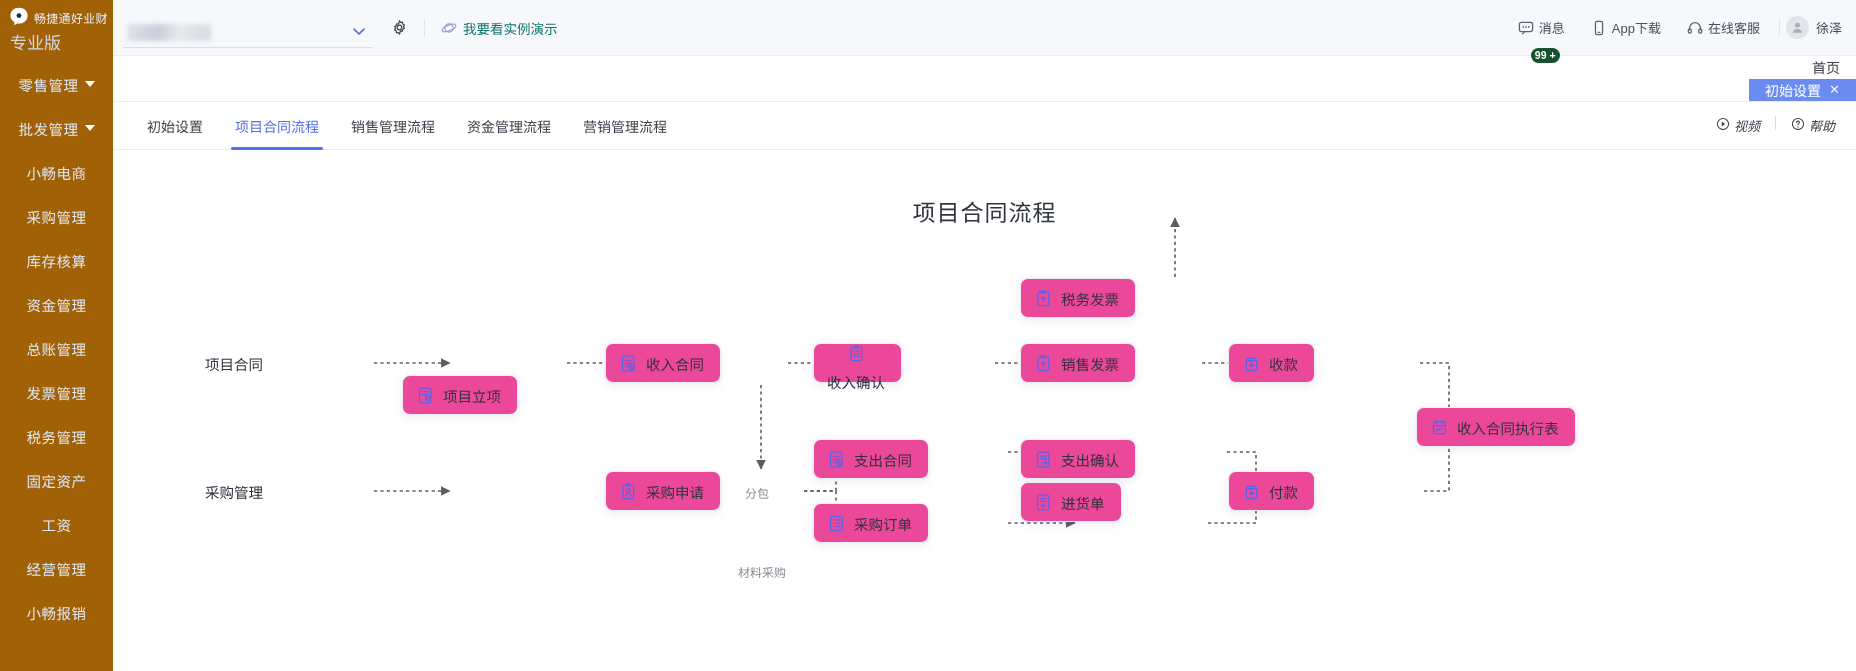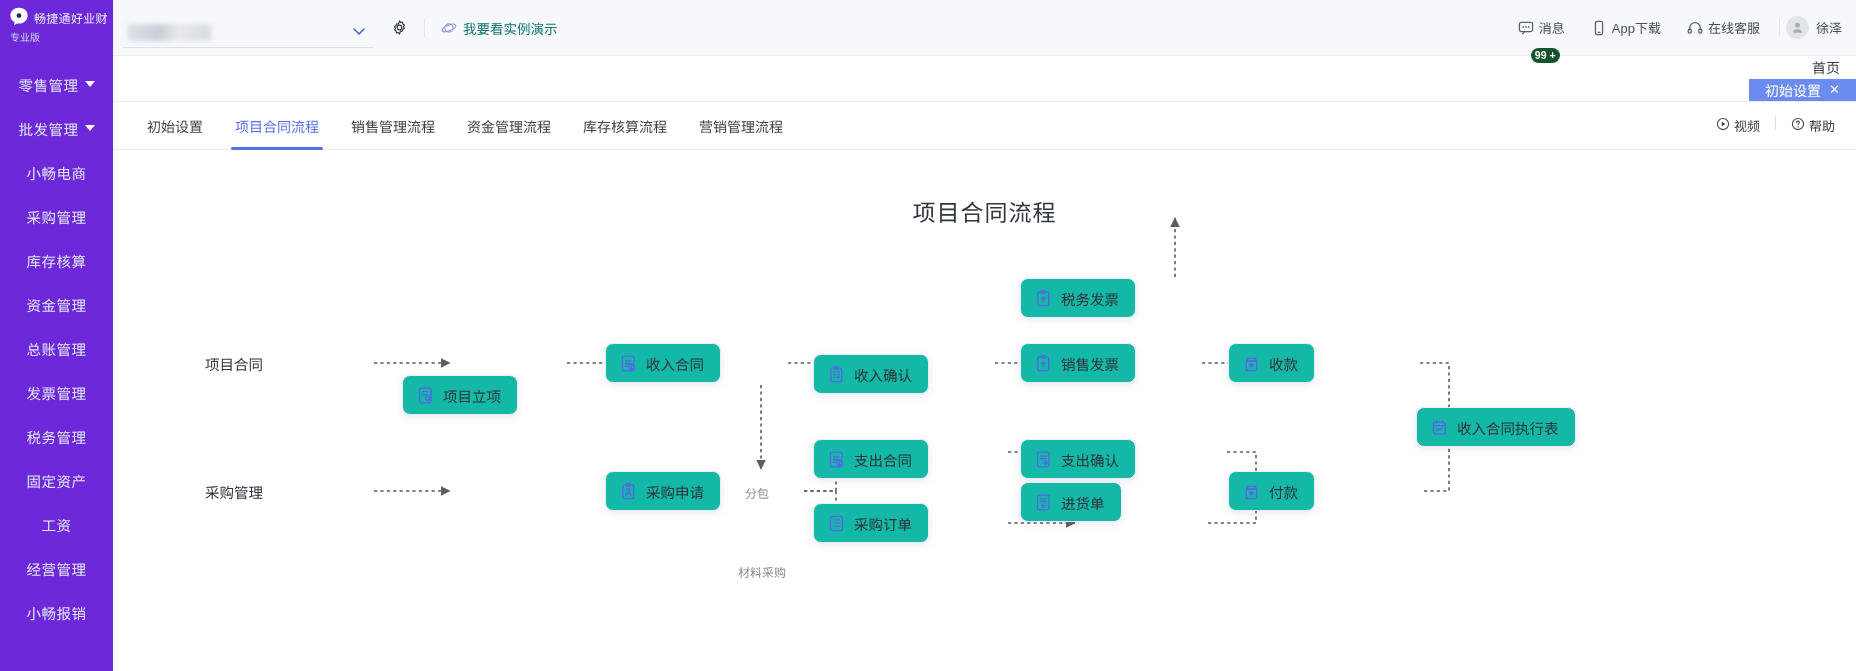"畅捷通好业财" .sidebar { background: #6d28d9 -> #a16207 }
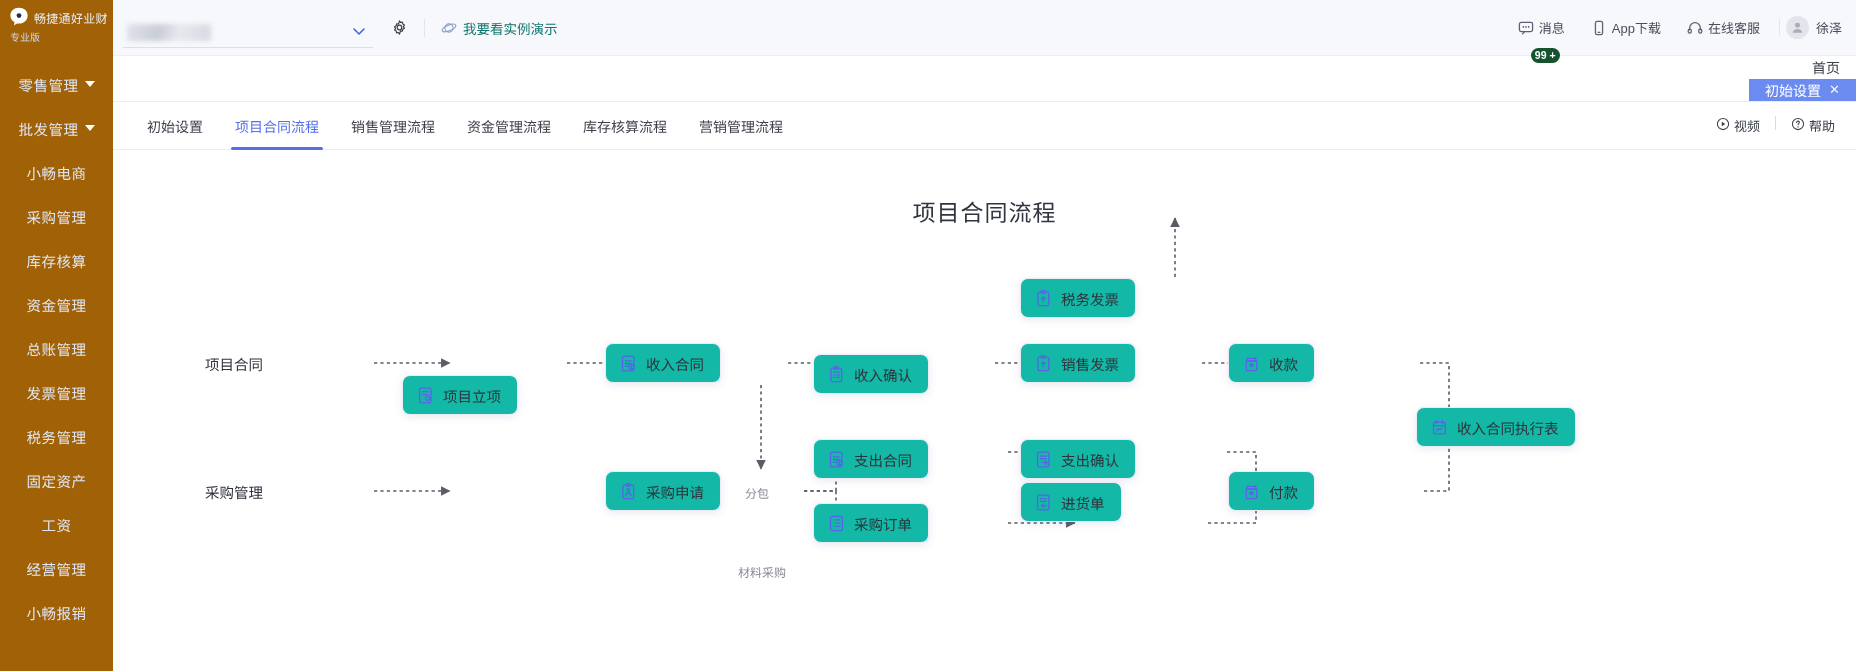"专业版" .brand-sub { font-size: 10px -> 17px }
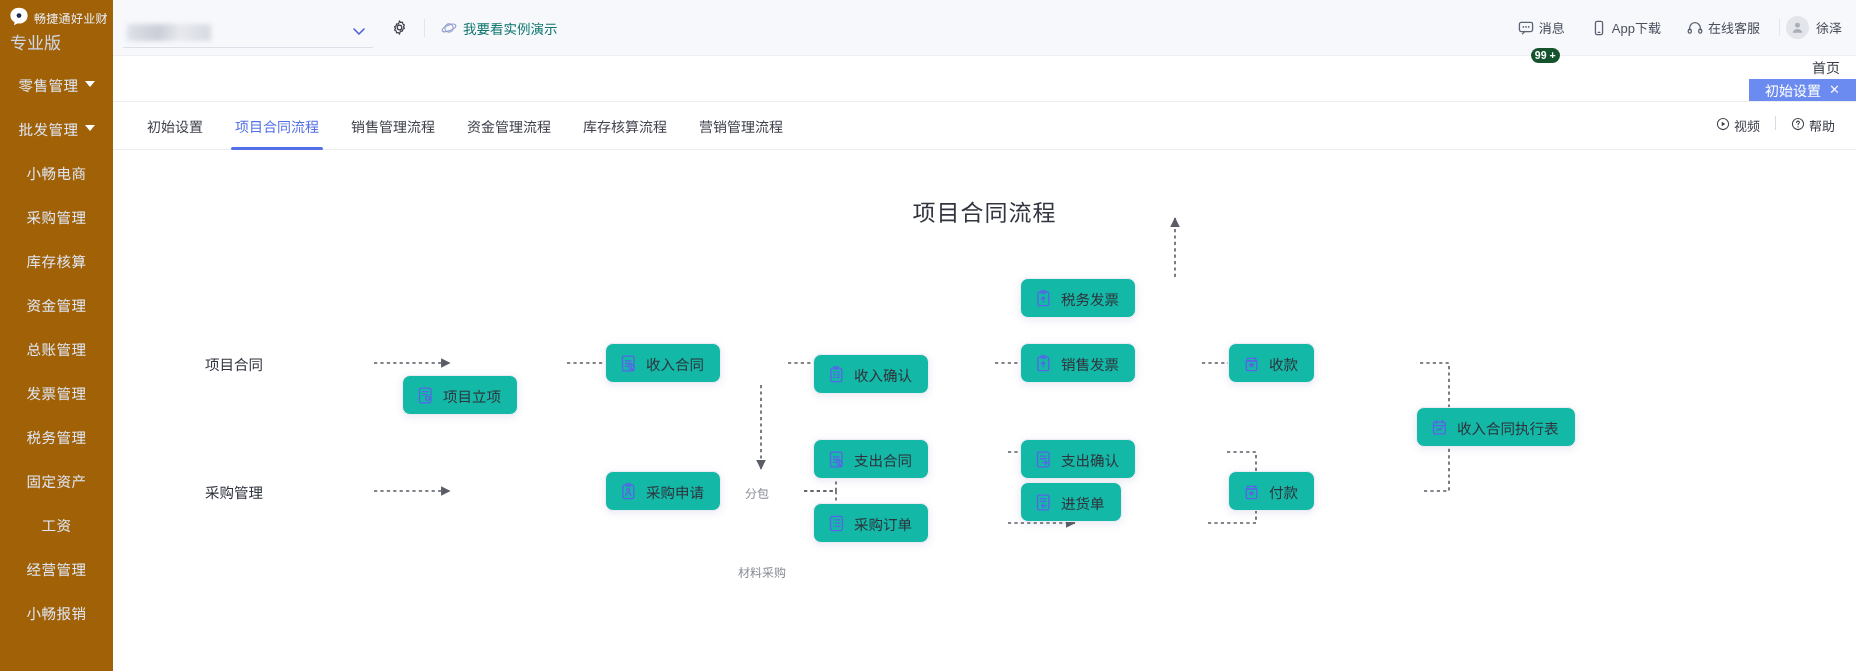"库存核算流程" div.stab { html: <div> <span>库存核算流程</span> </div> -> none }
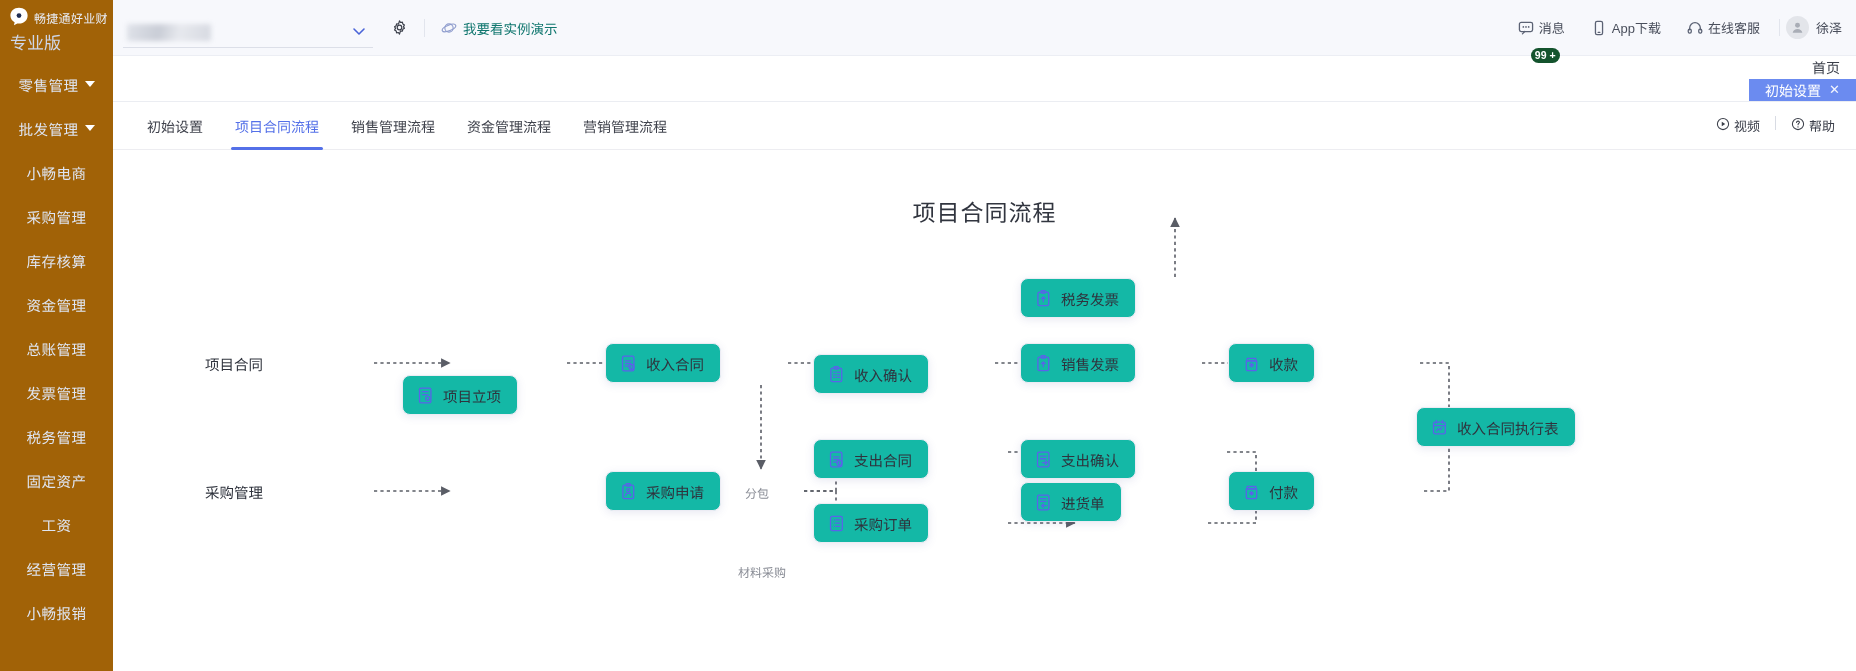"视频" .subtabs-right { font-style: none -> italic }
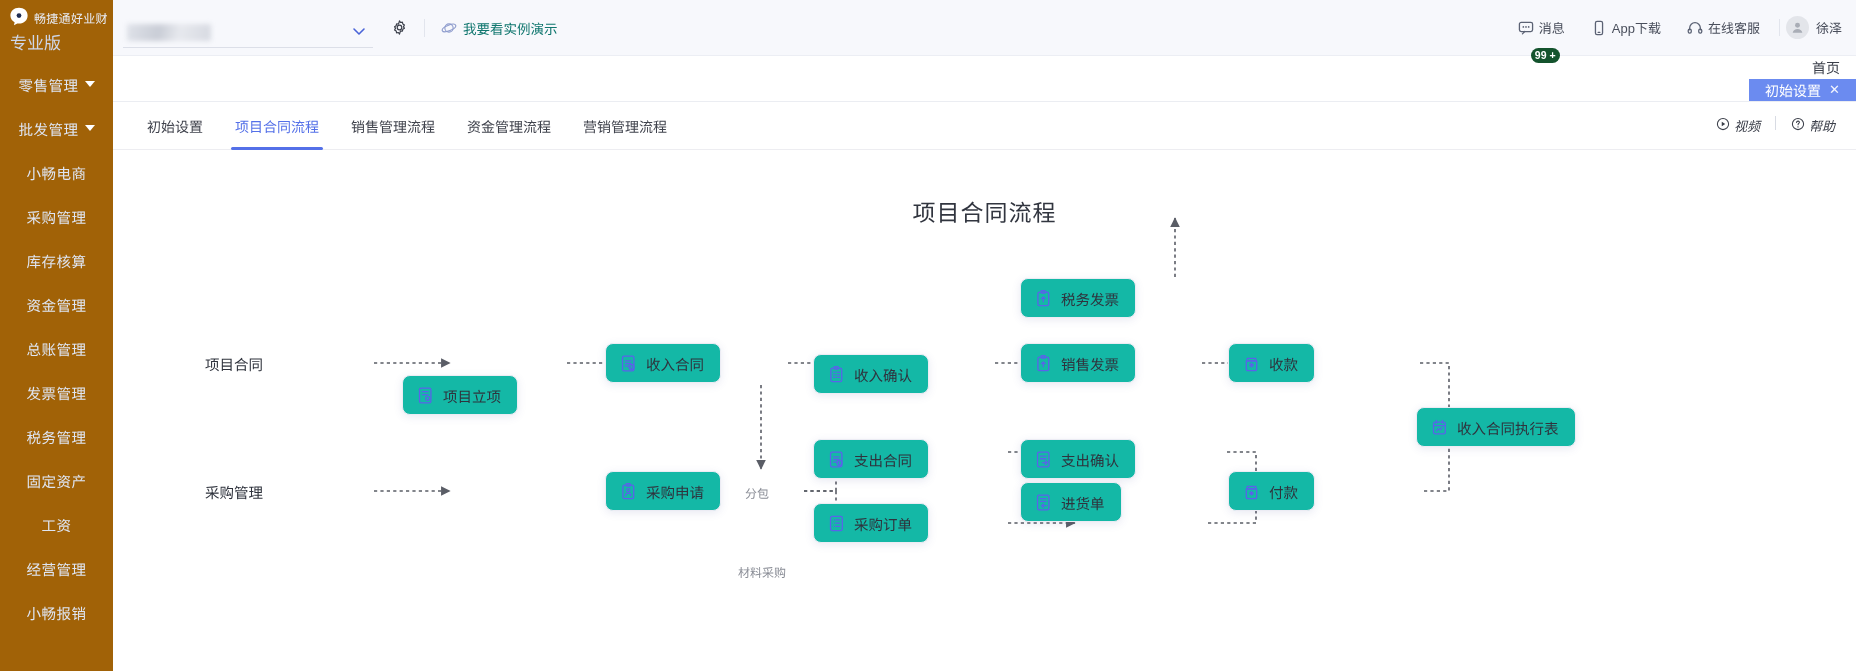"税务发票" .node { background: #14b8a6 -> #ec4899 }
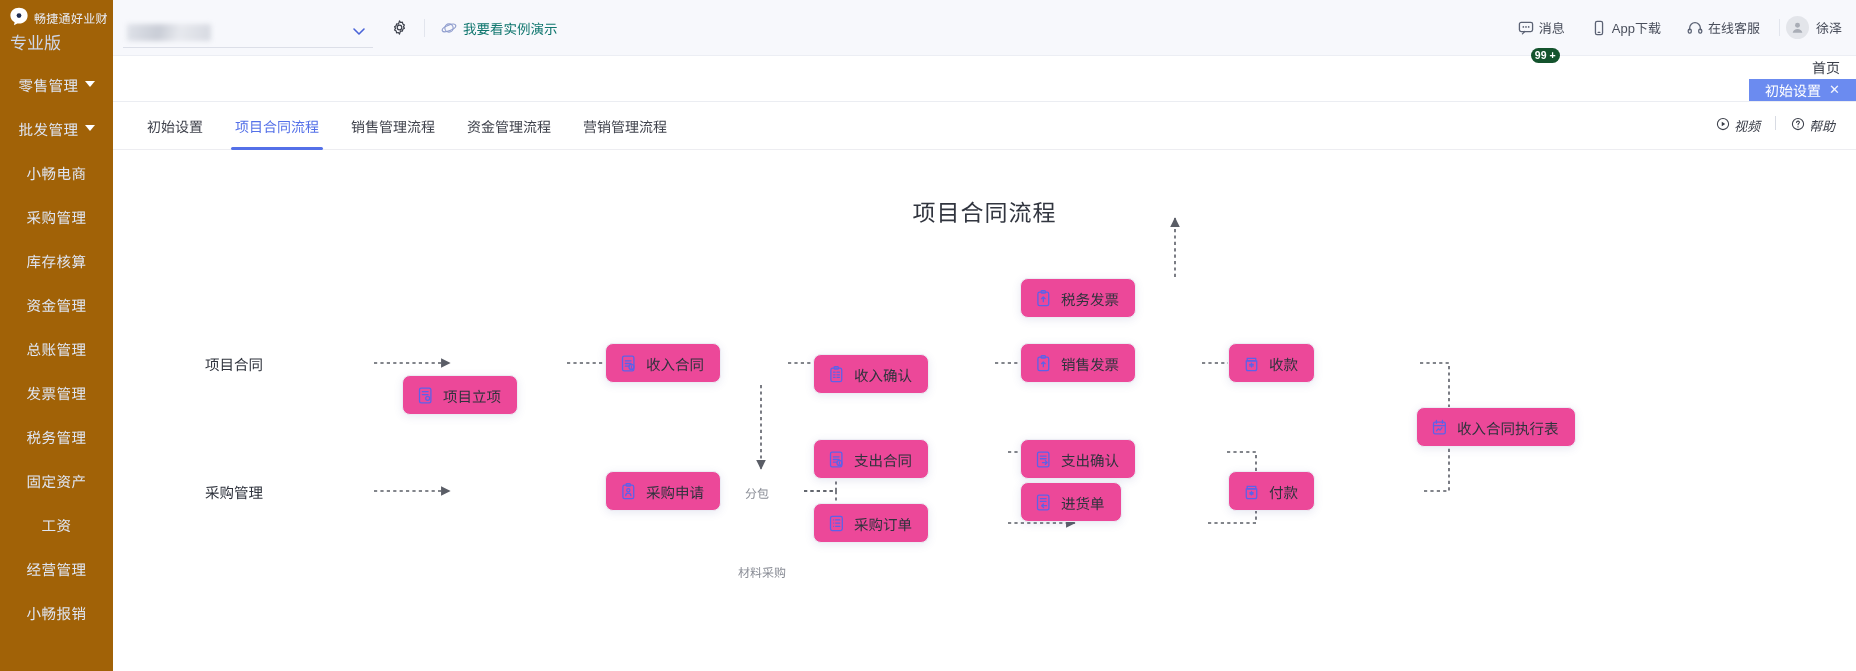"收入确认" div.node { flex-direction: none -> column; top: 224px -> 213px }
